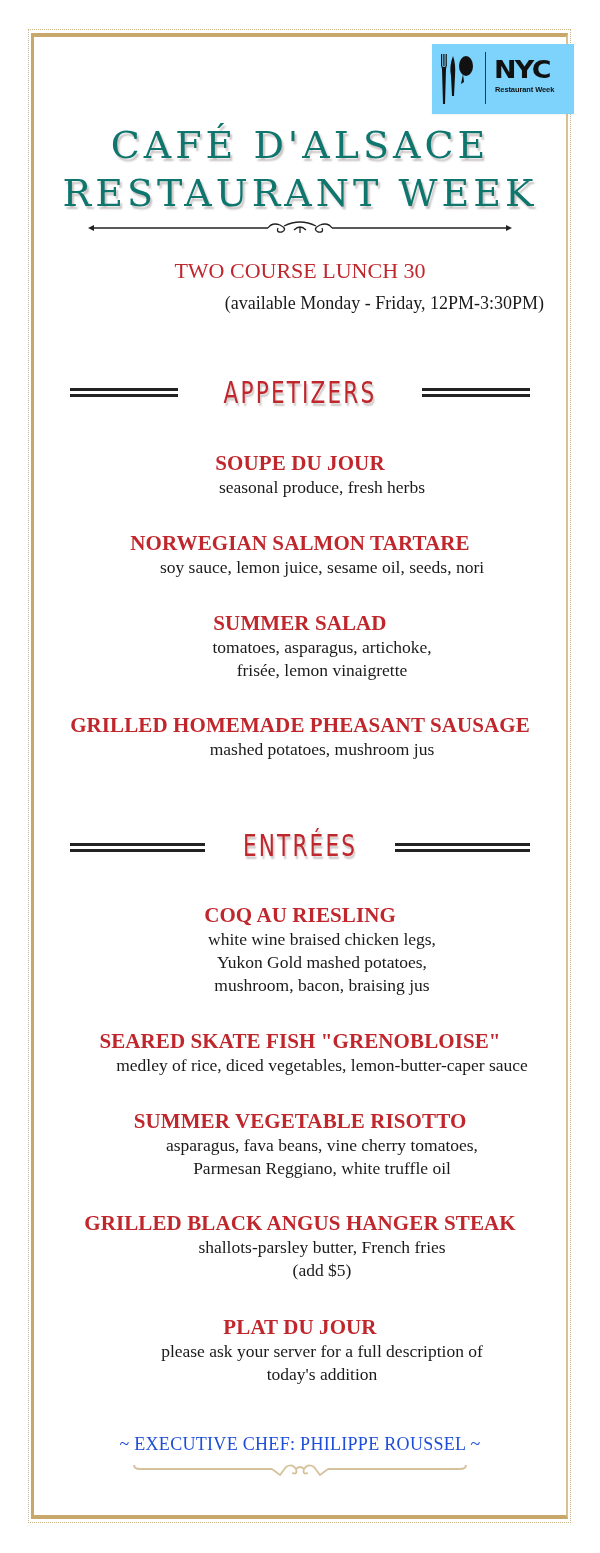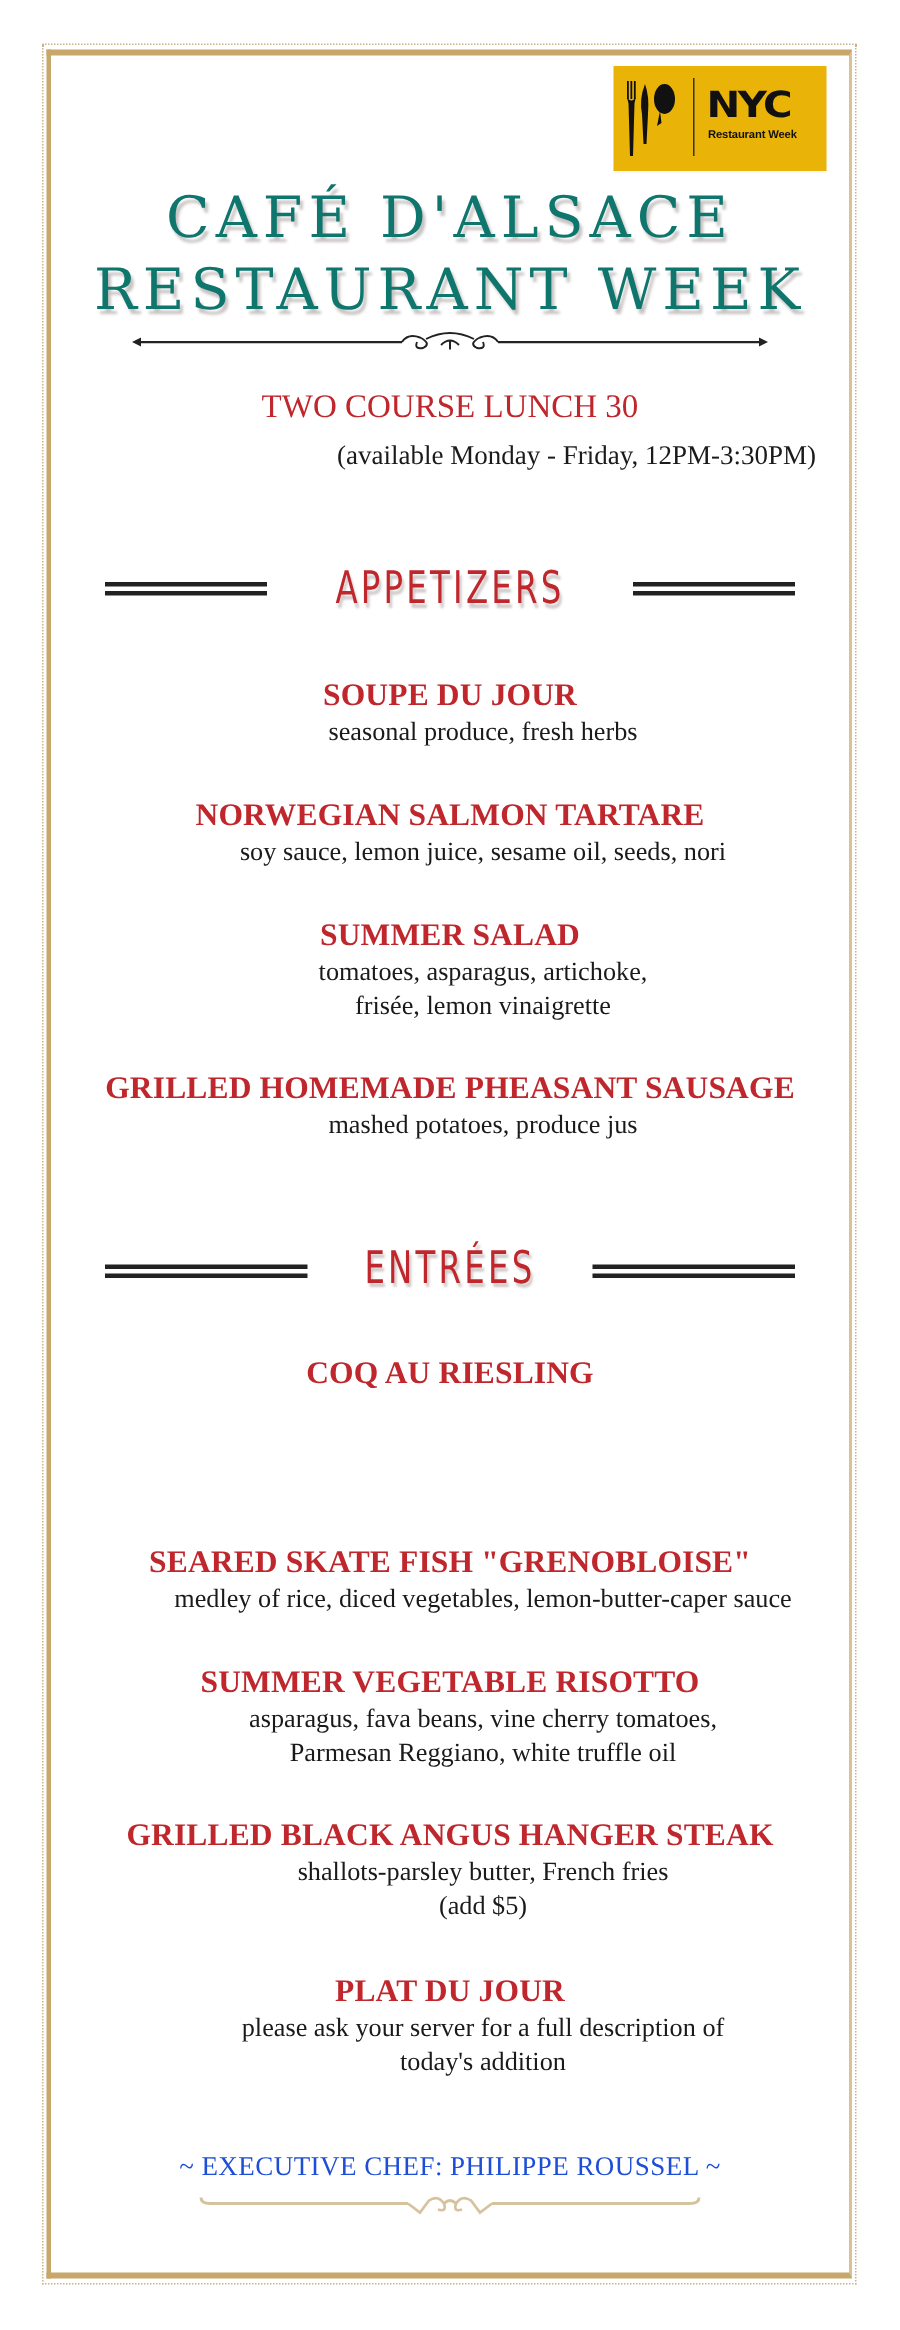"NYC" .logo { background: #eab308 -> #7dd3fc; left: 409px -> 432px }
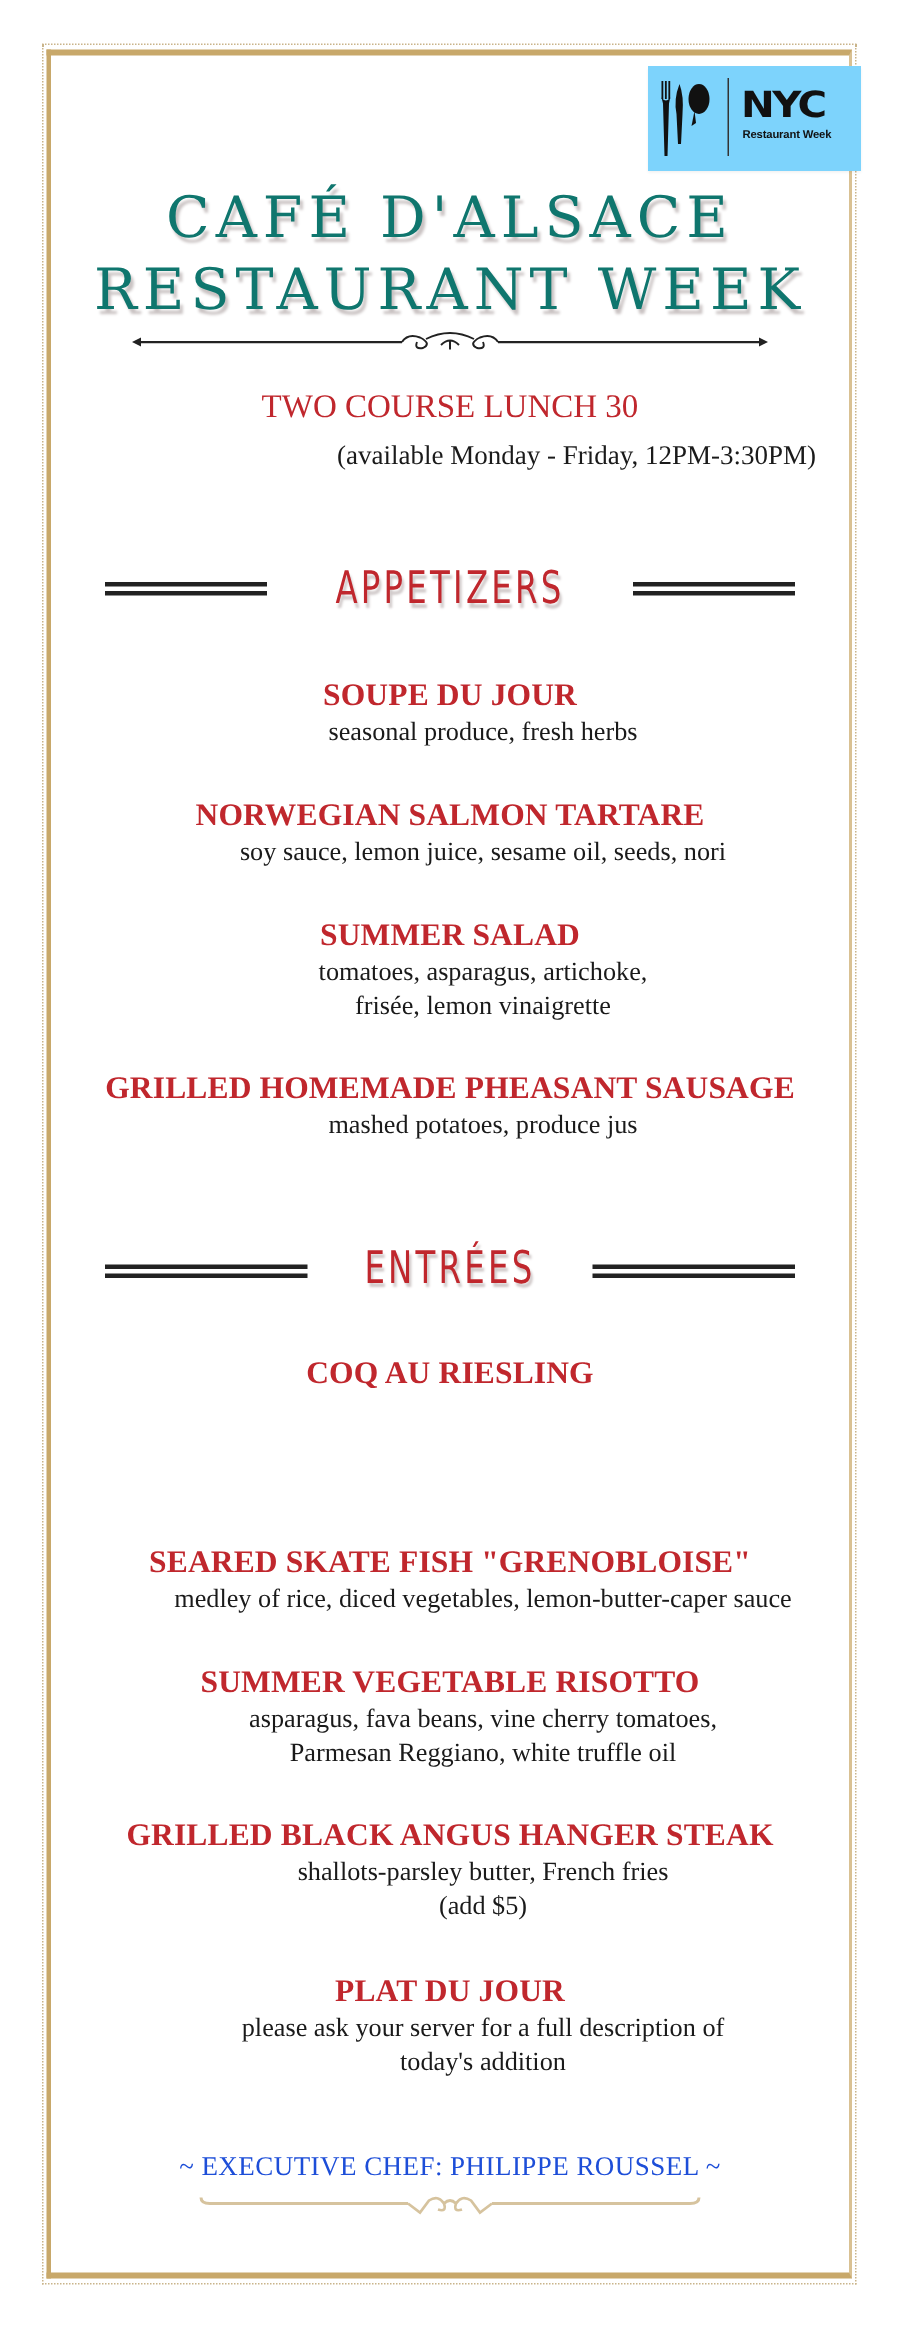"mashed potatoes, produce jus" div.desc { text: produce -> mushroom }
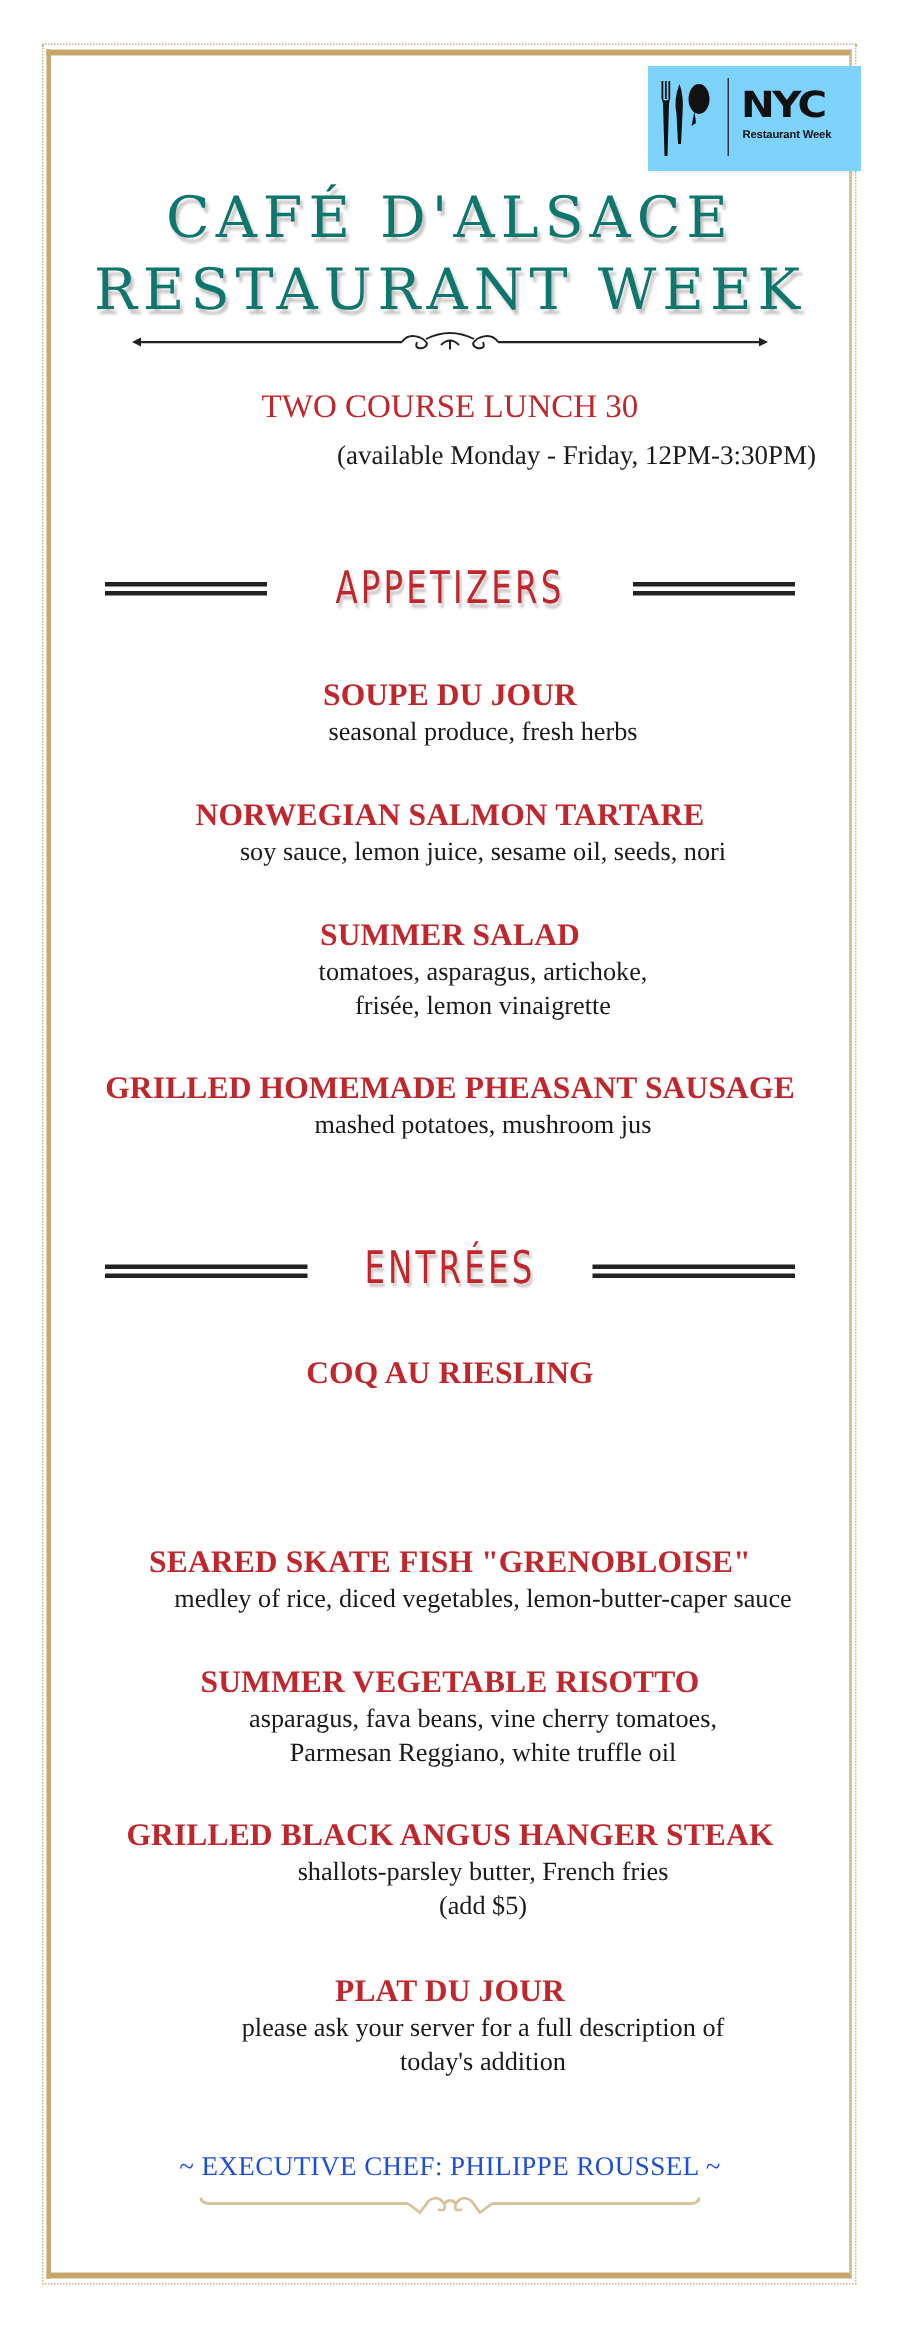"white wine braised chicken legs," div.desc { html: none -> <div>white wine braised chicken legs, Yukon Gold mashed potatoes, mushroom, bacon, braising jus</div> }
